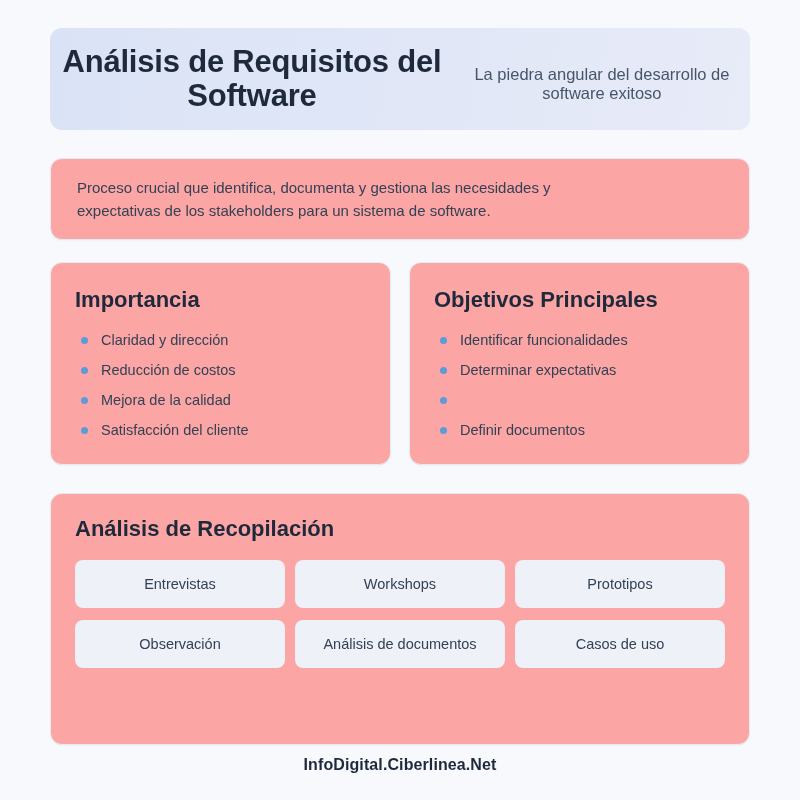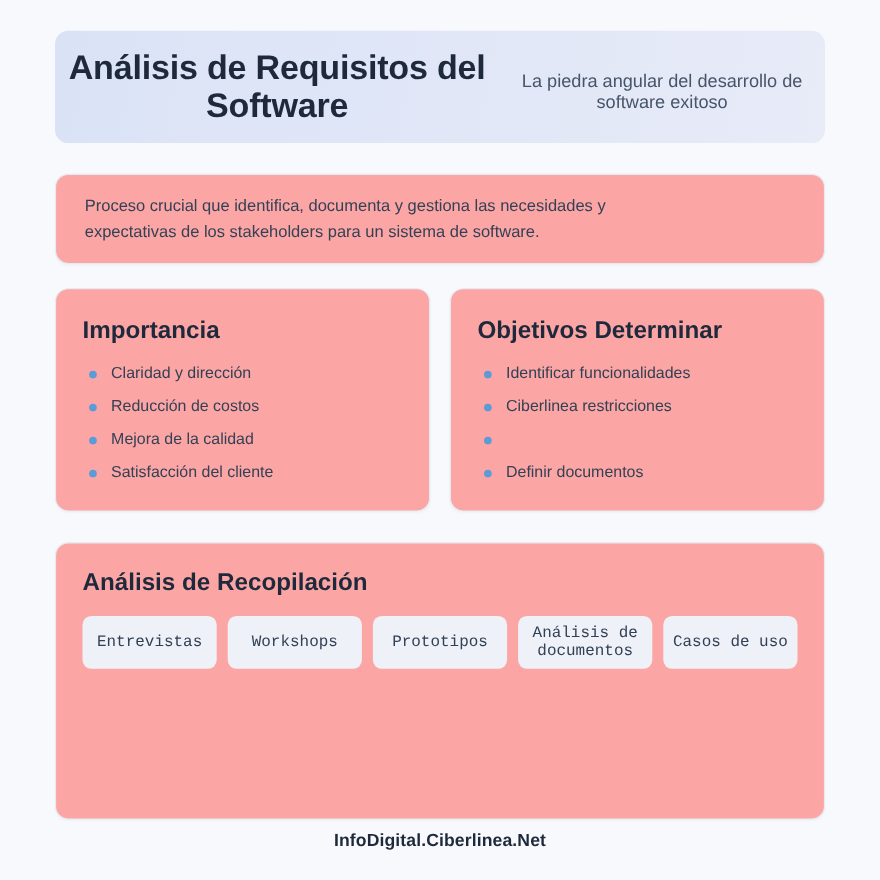"Objetivos Determinar" div.col-title { text: Determinar -> Principales }
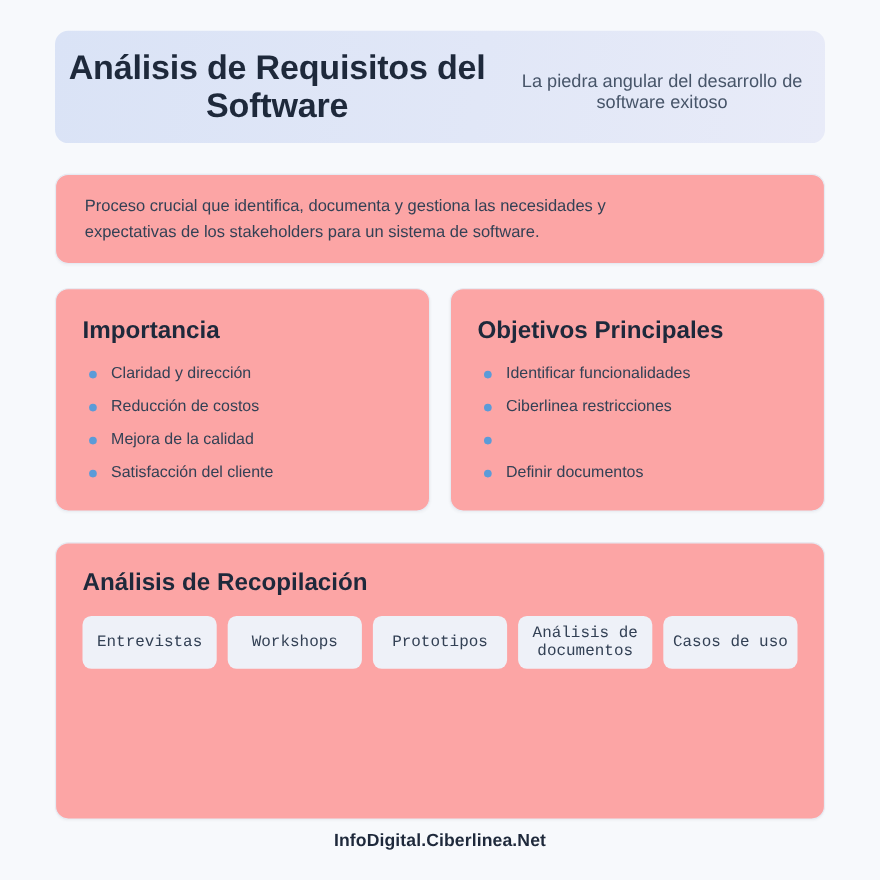"Ciberlinea restricciones" span { text: Ciberlinea restricciones -> Determinar expectativas }
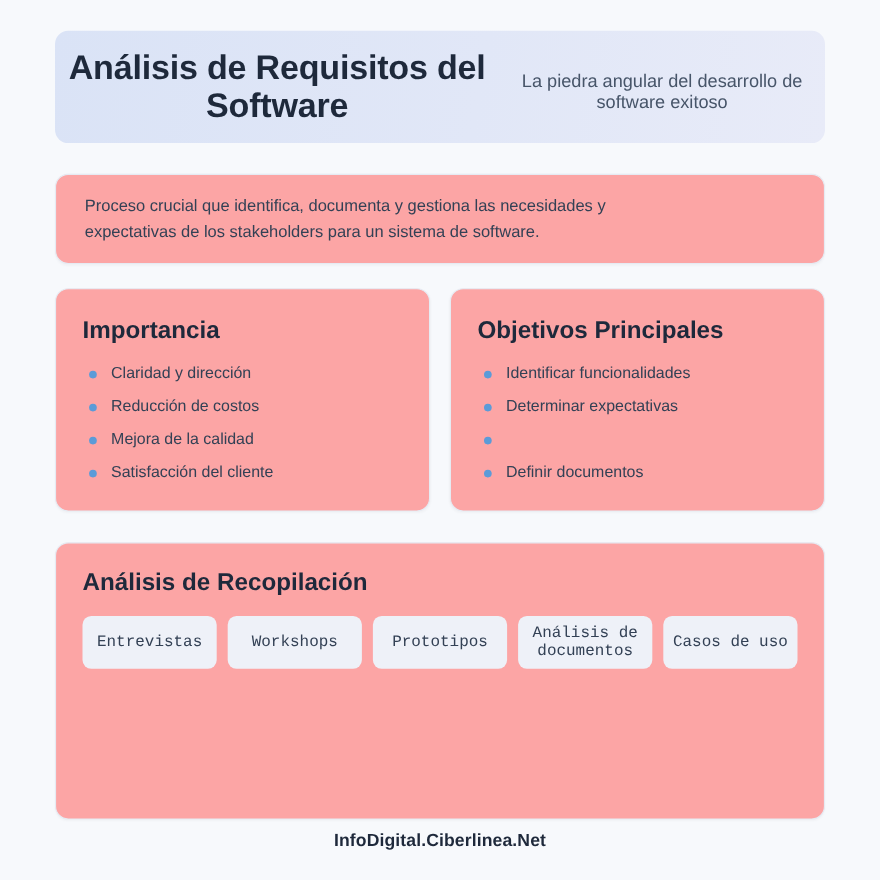"Entrevistas" .tech-grid { font-family: Liberation Mono, monospace -> none; grid-template-columns: repeat(5, 1fr) -> repeat(3, 1fr) }
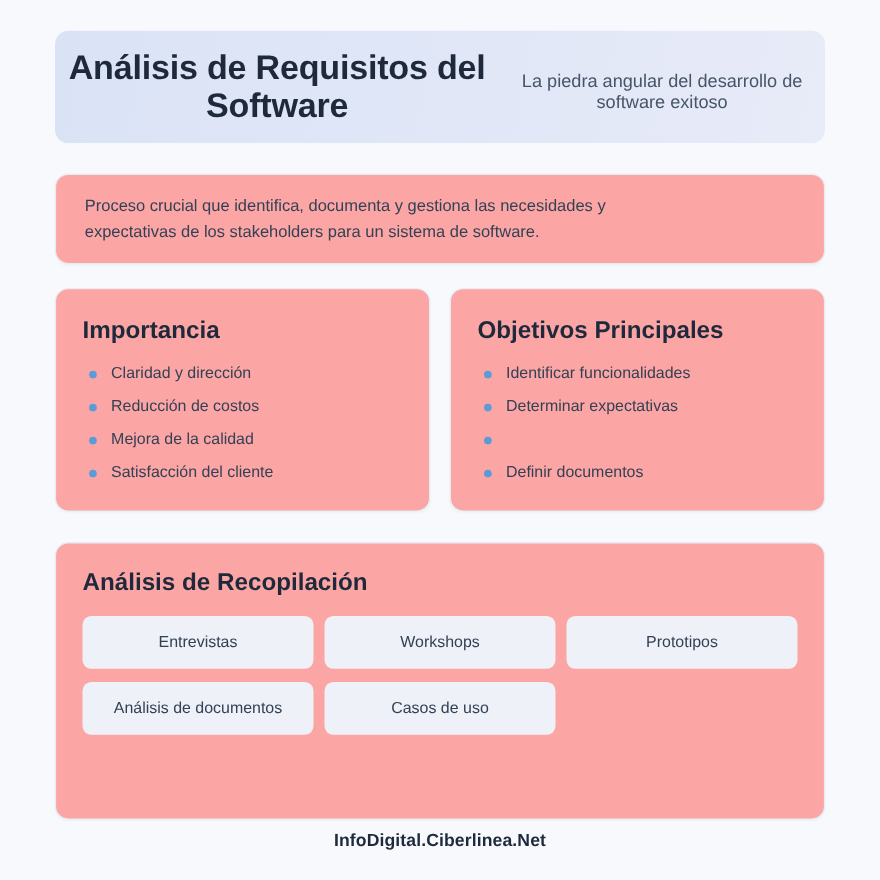"Observación" div.tech-chip { html: none -> <div>Observación</div> }
